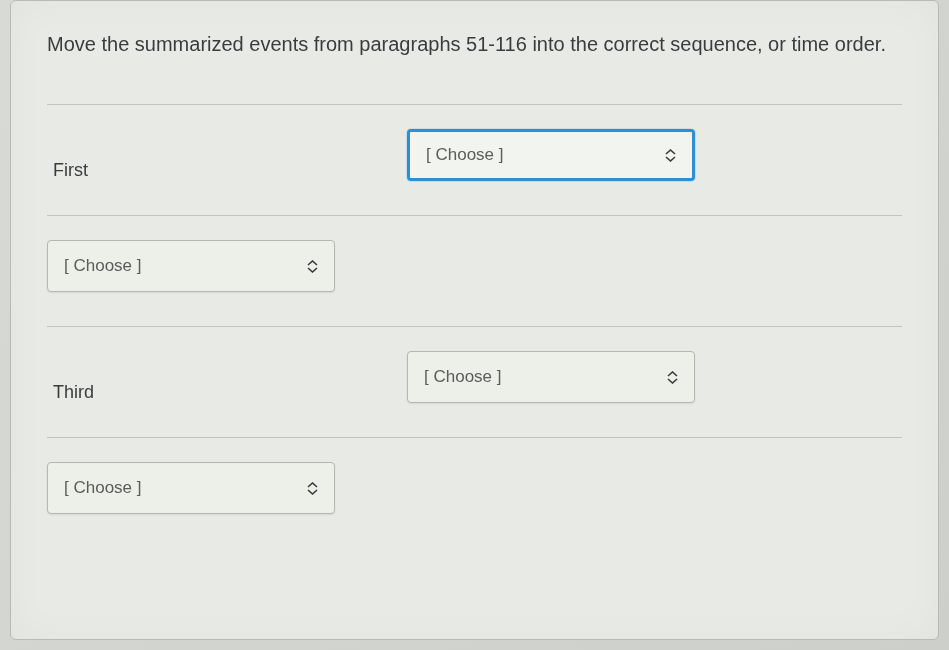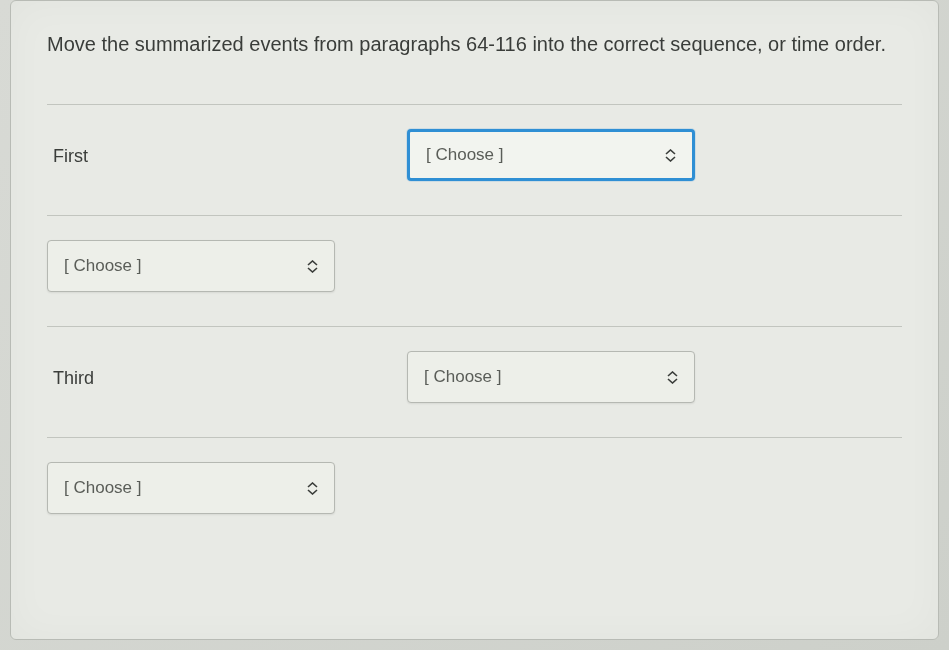"Move the summarized events from" div.question-text { text: 64-116 -> 51-116 }
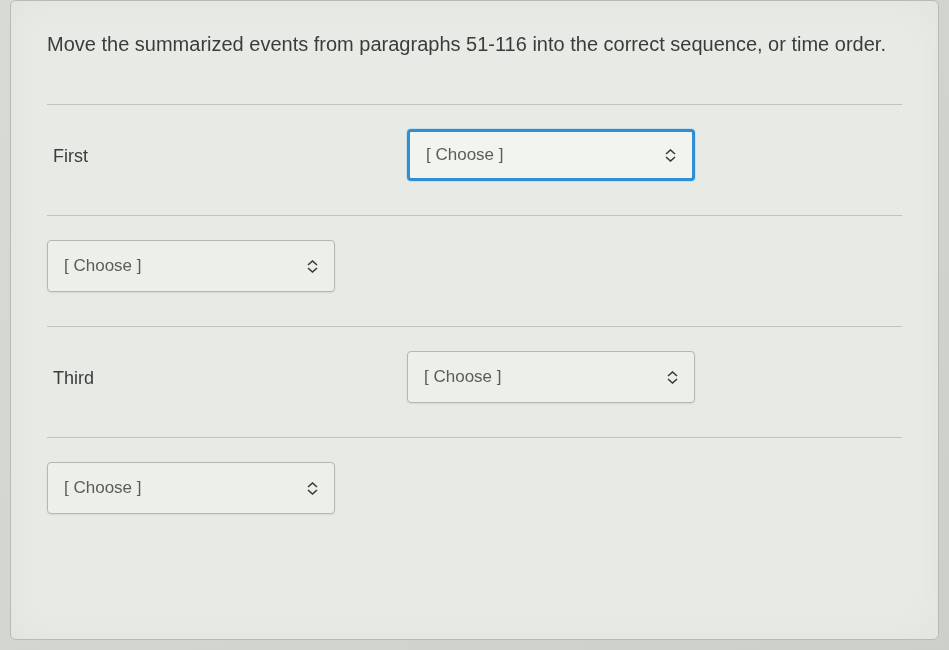"First" .row { align-items: center -> flex-end }
